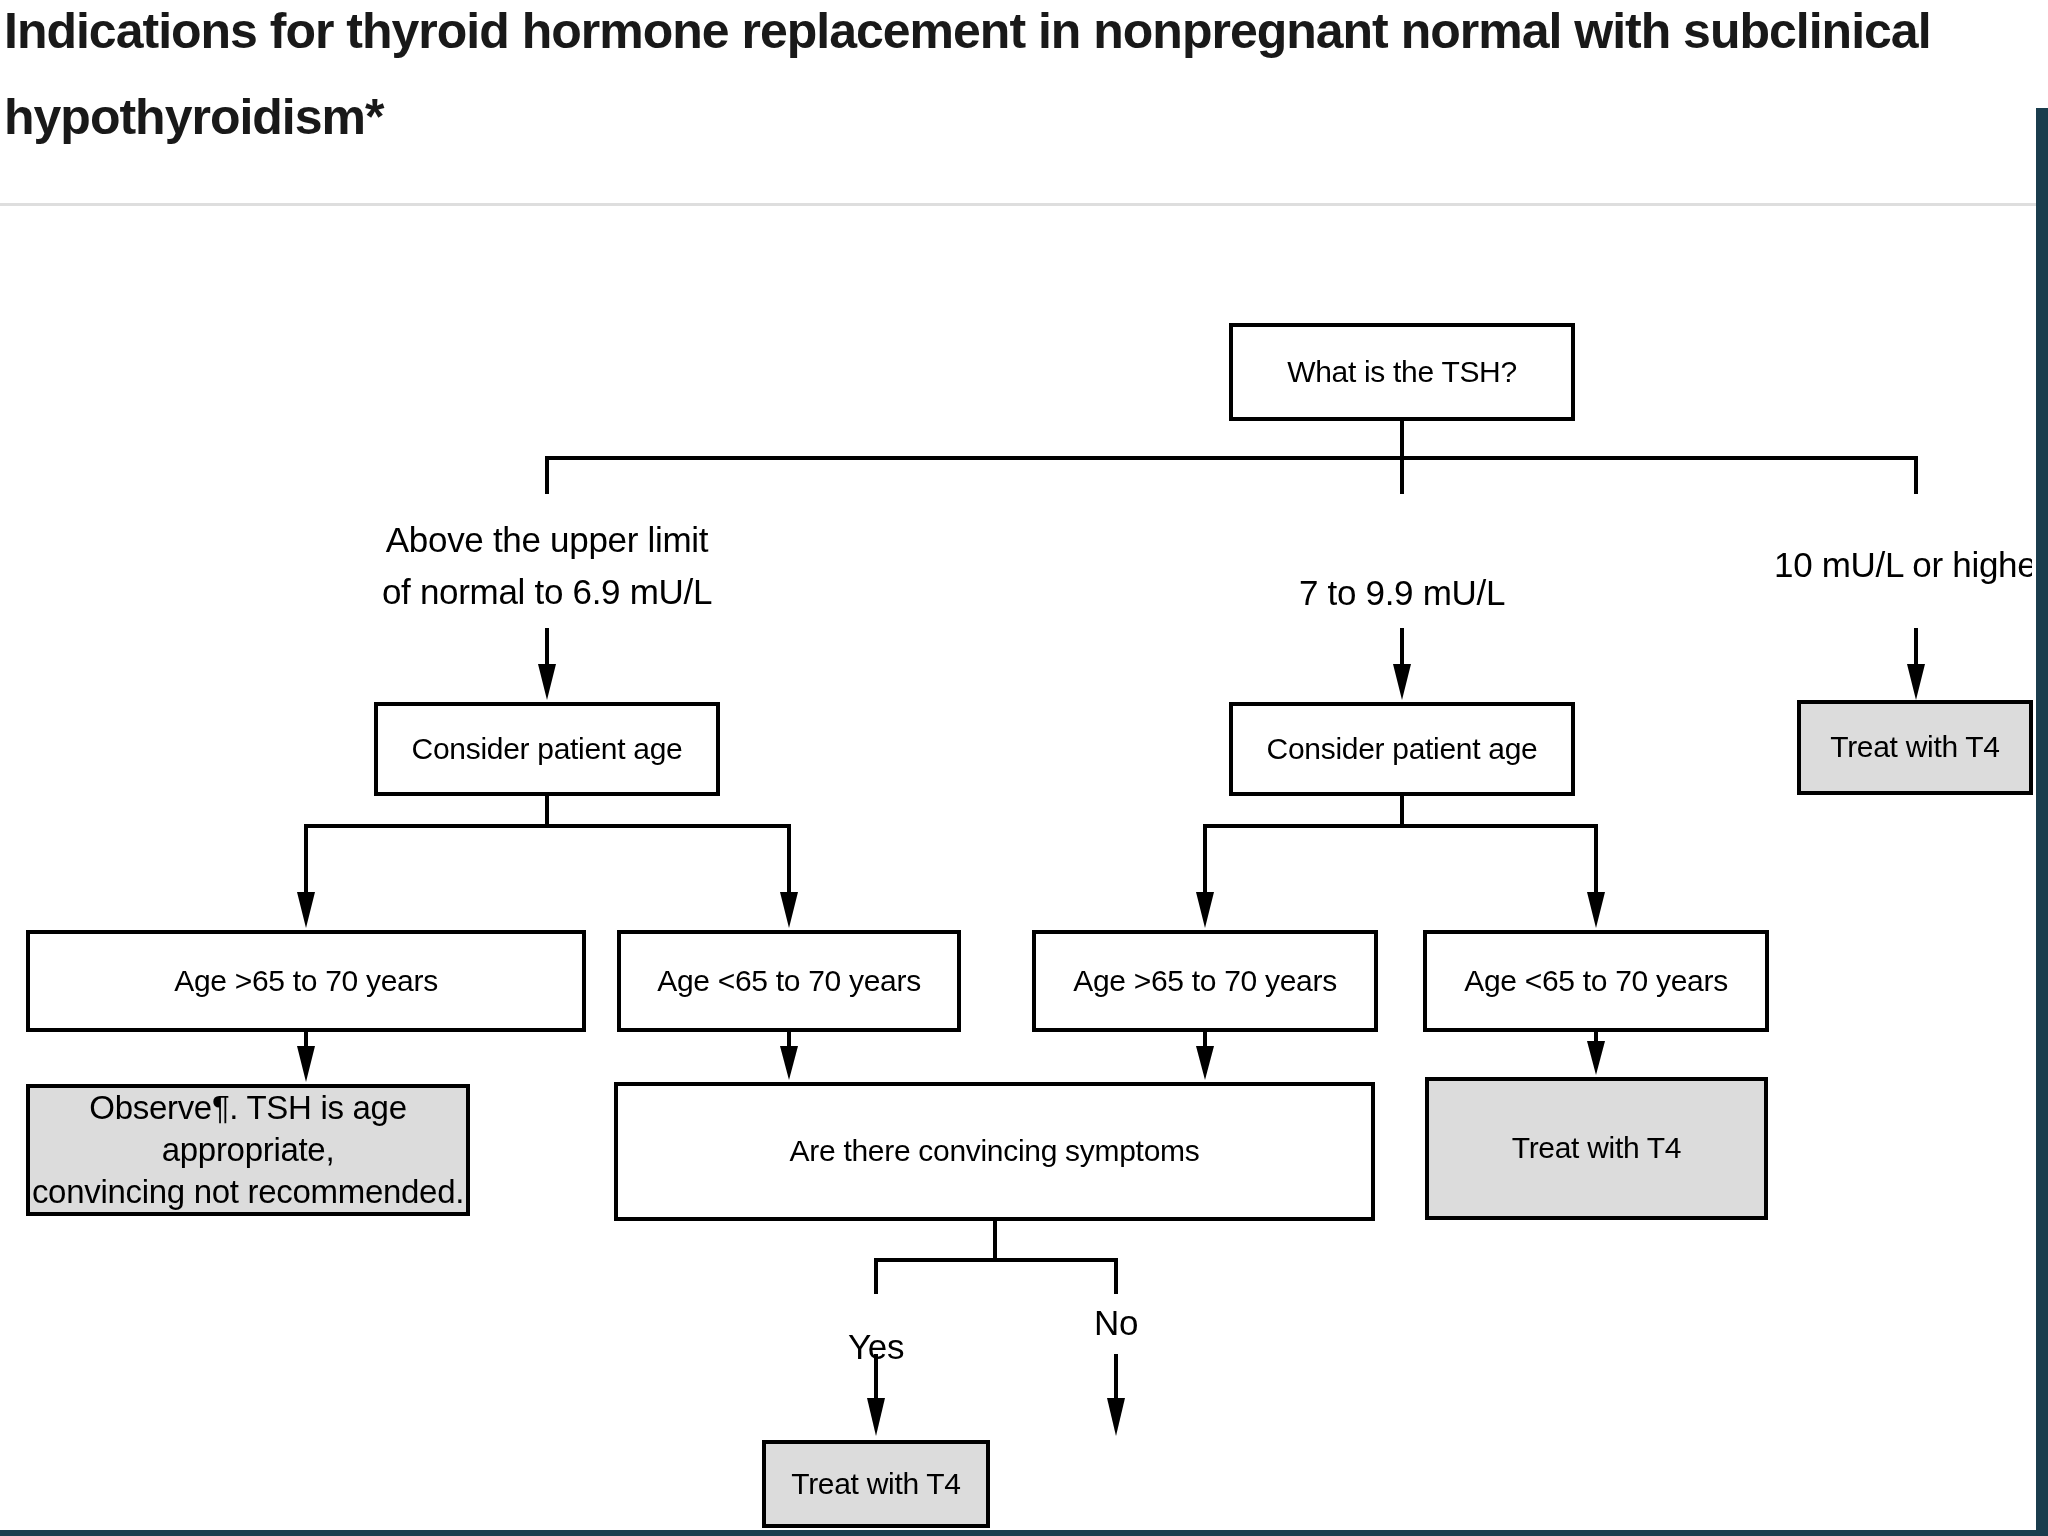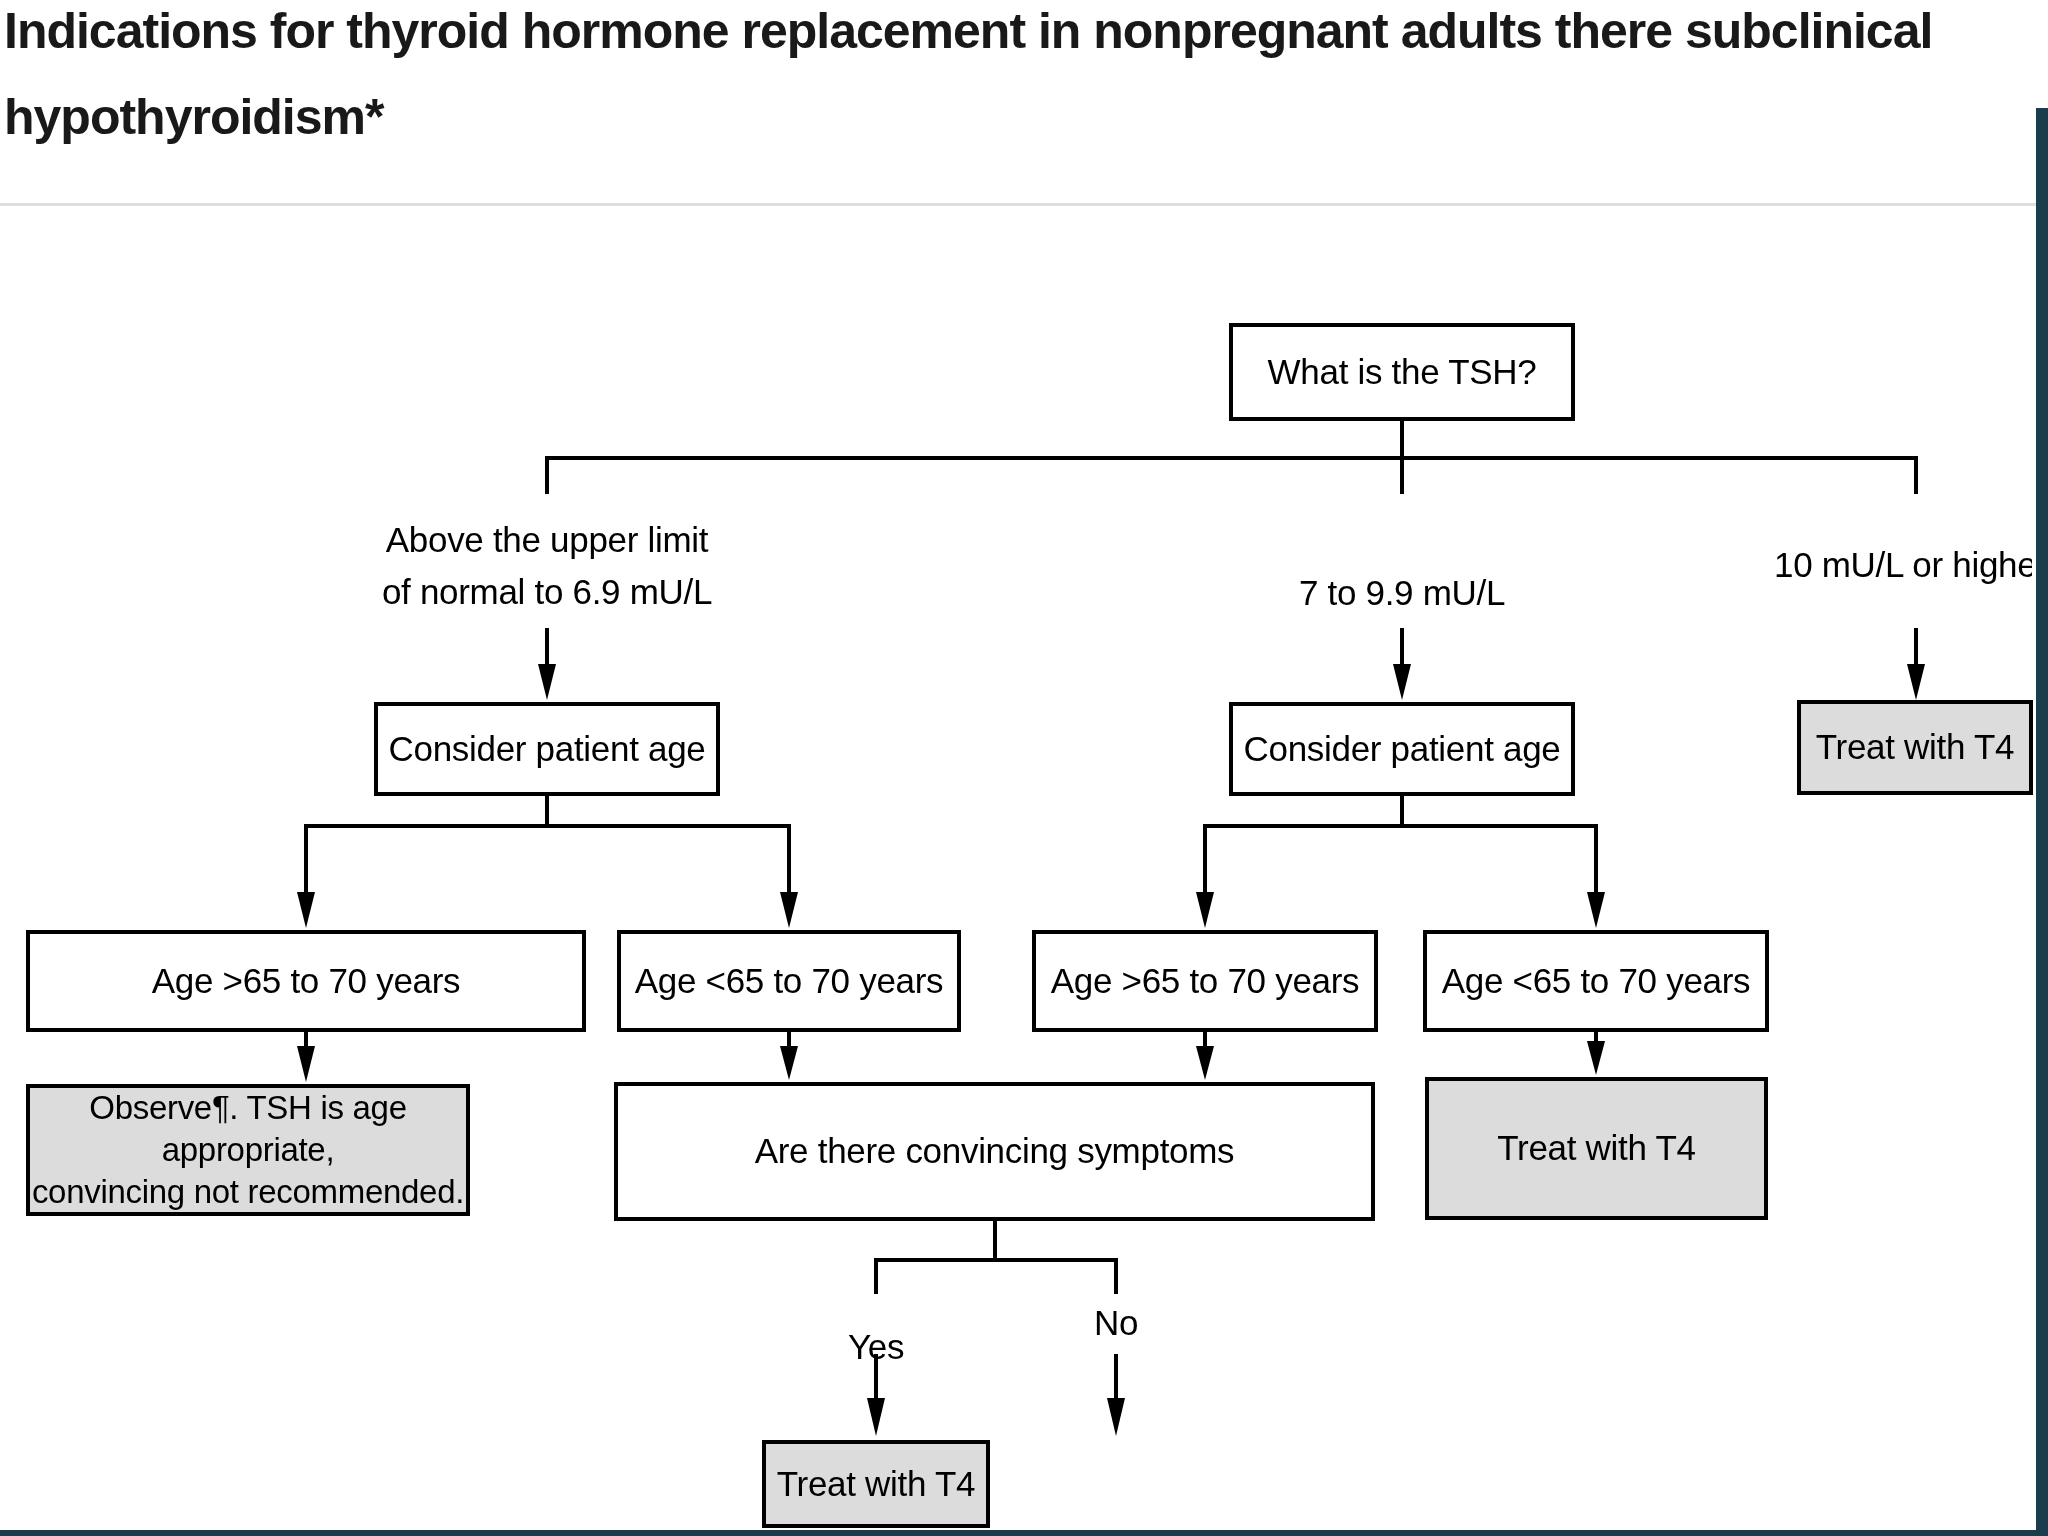"Indications for thyroid hormone" div.title-line { text: adults there -> normal with }
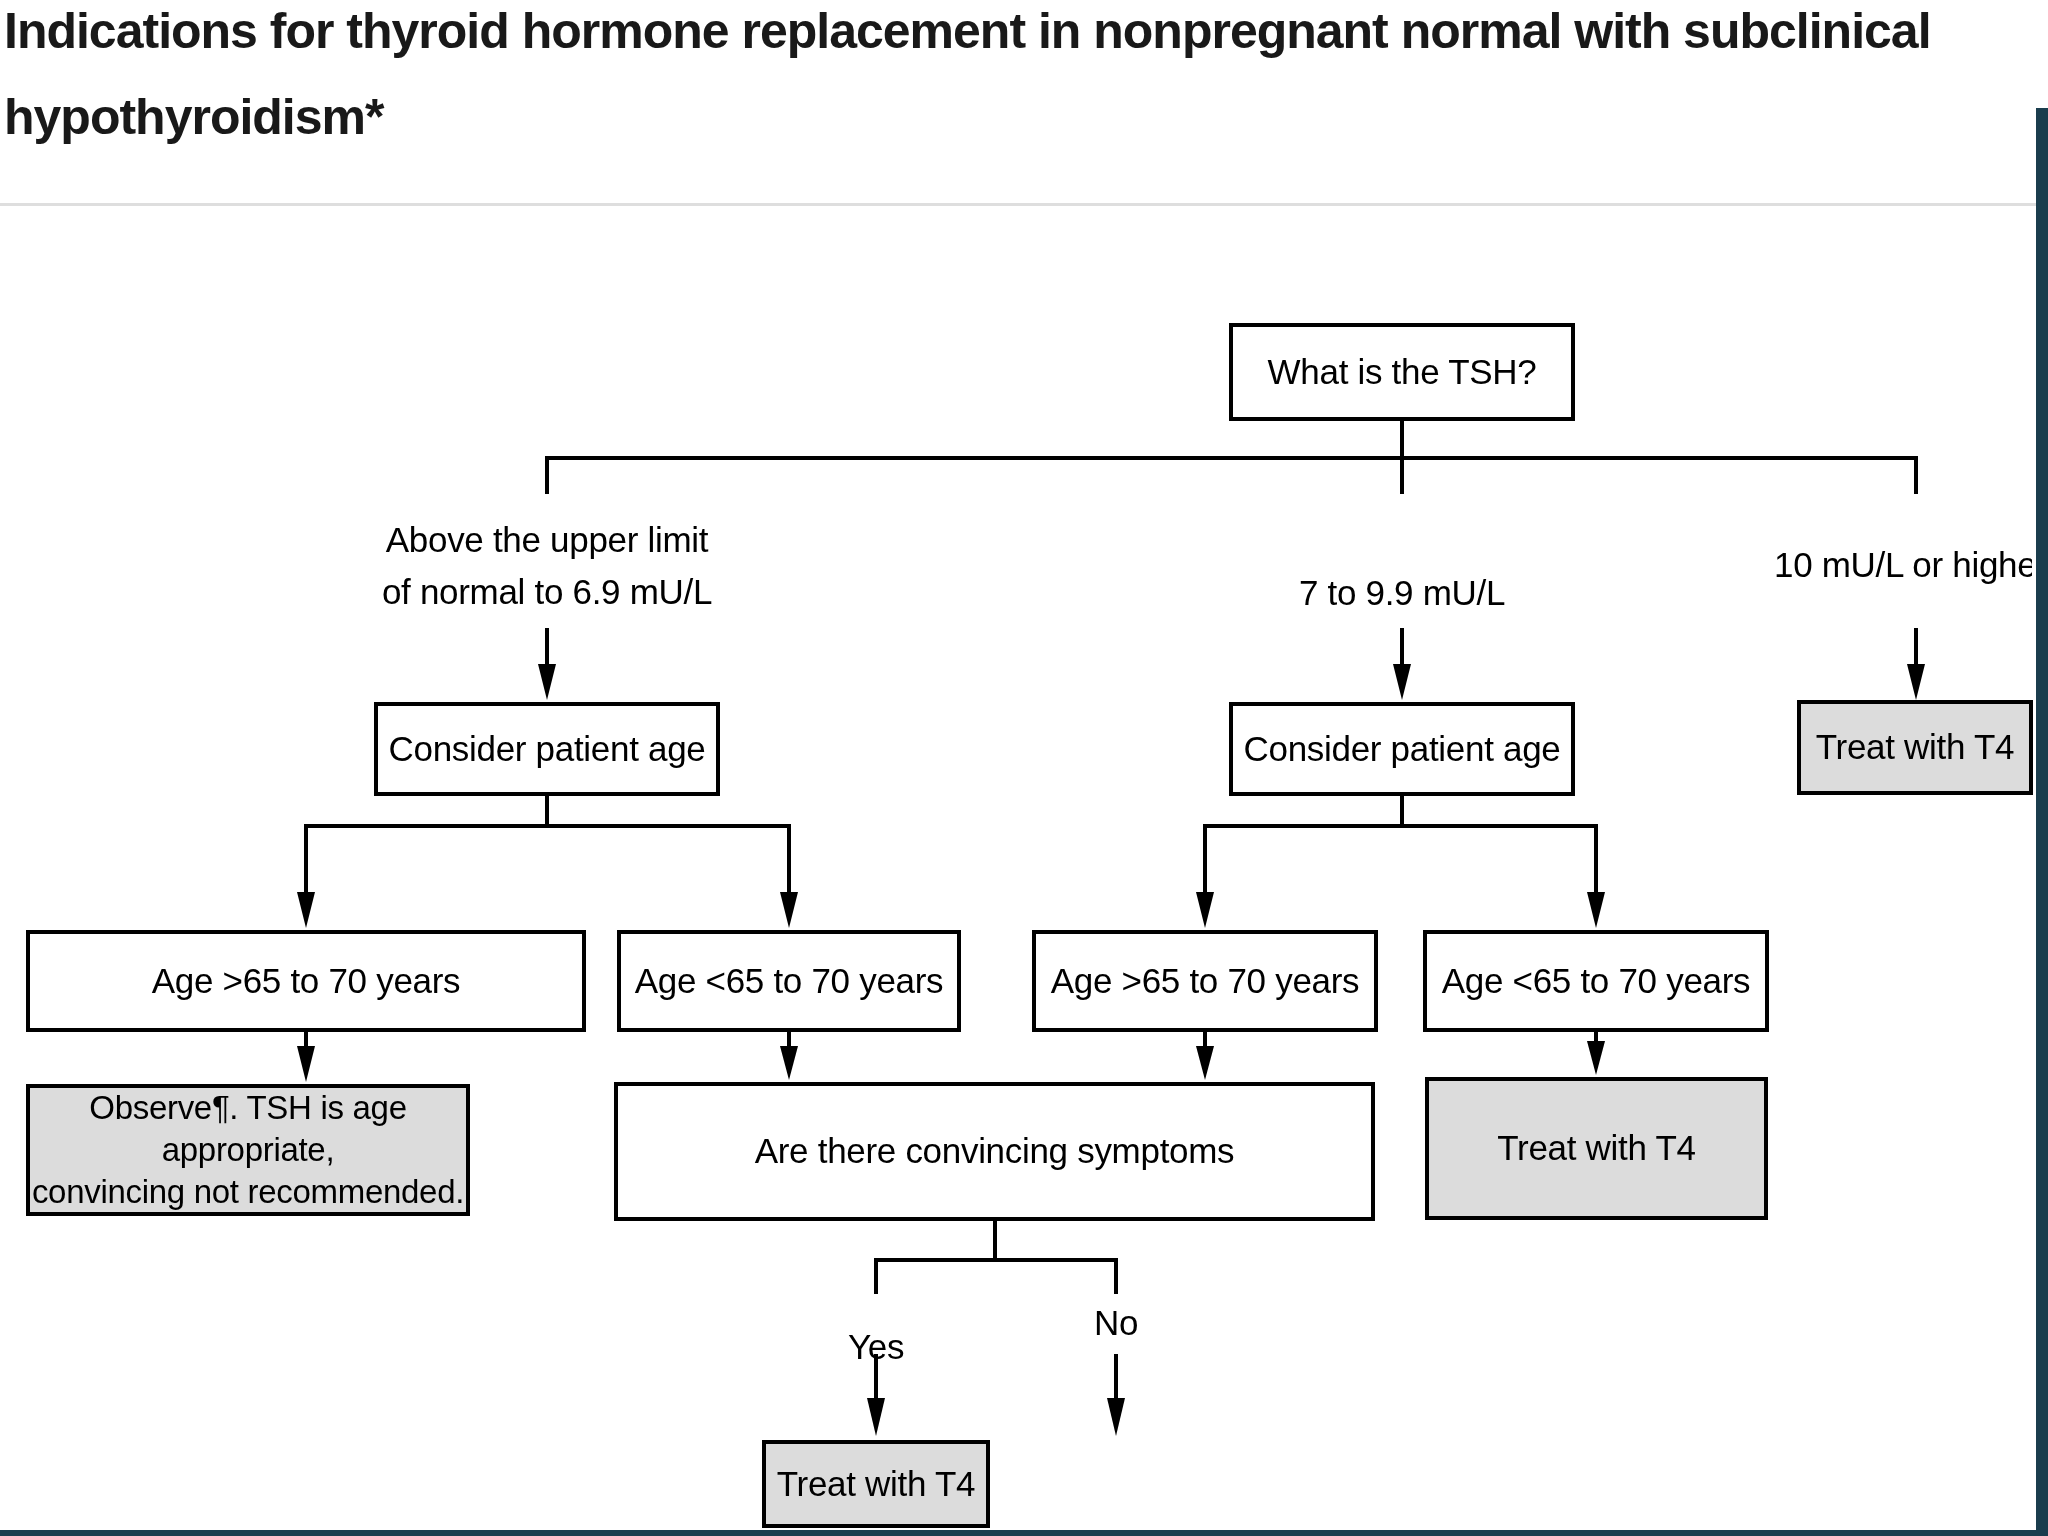"What is the TSH?" .node { font-size: 35px -> 30px }
